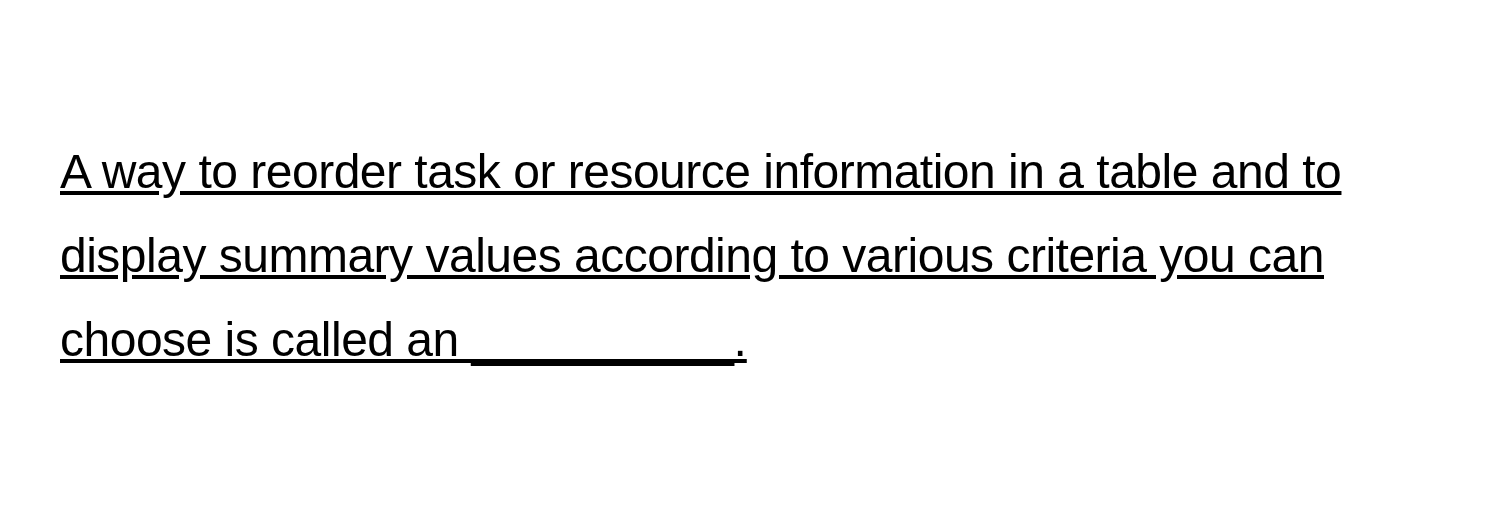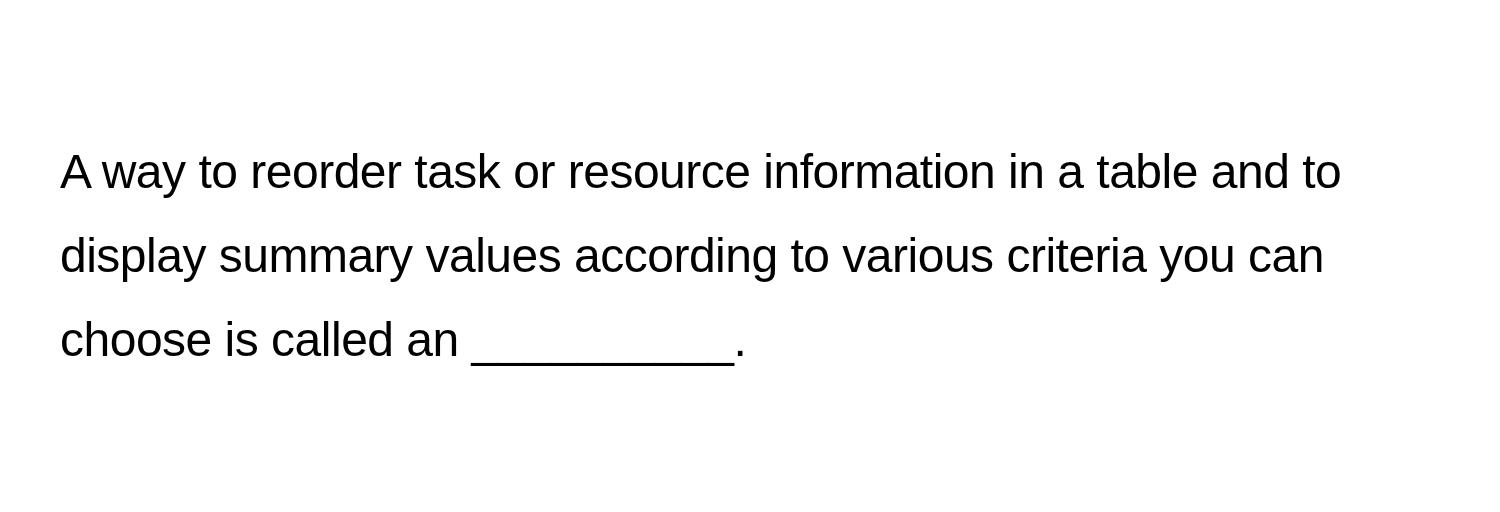"A way to reorder task" * { text-decoration: none -> underline }
